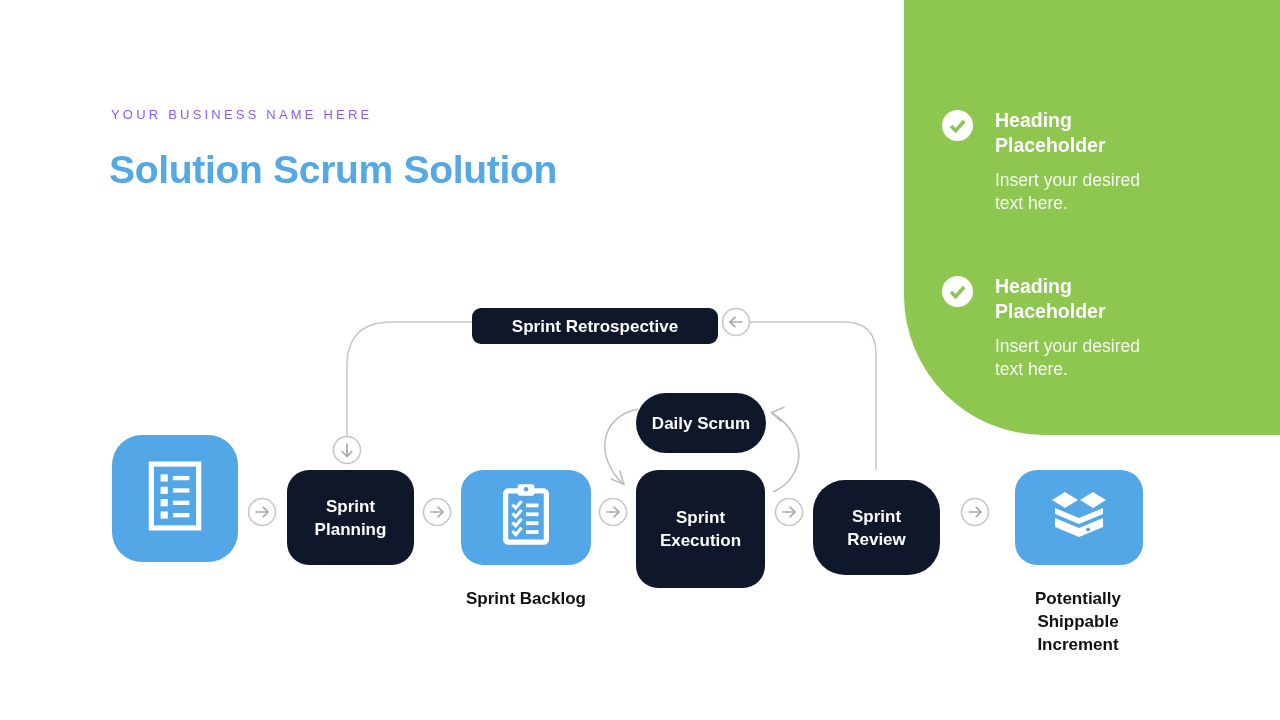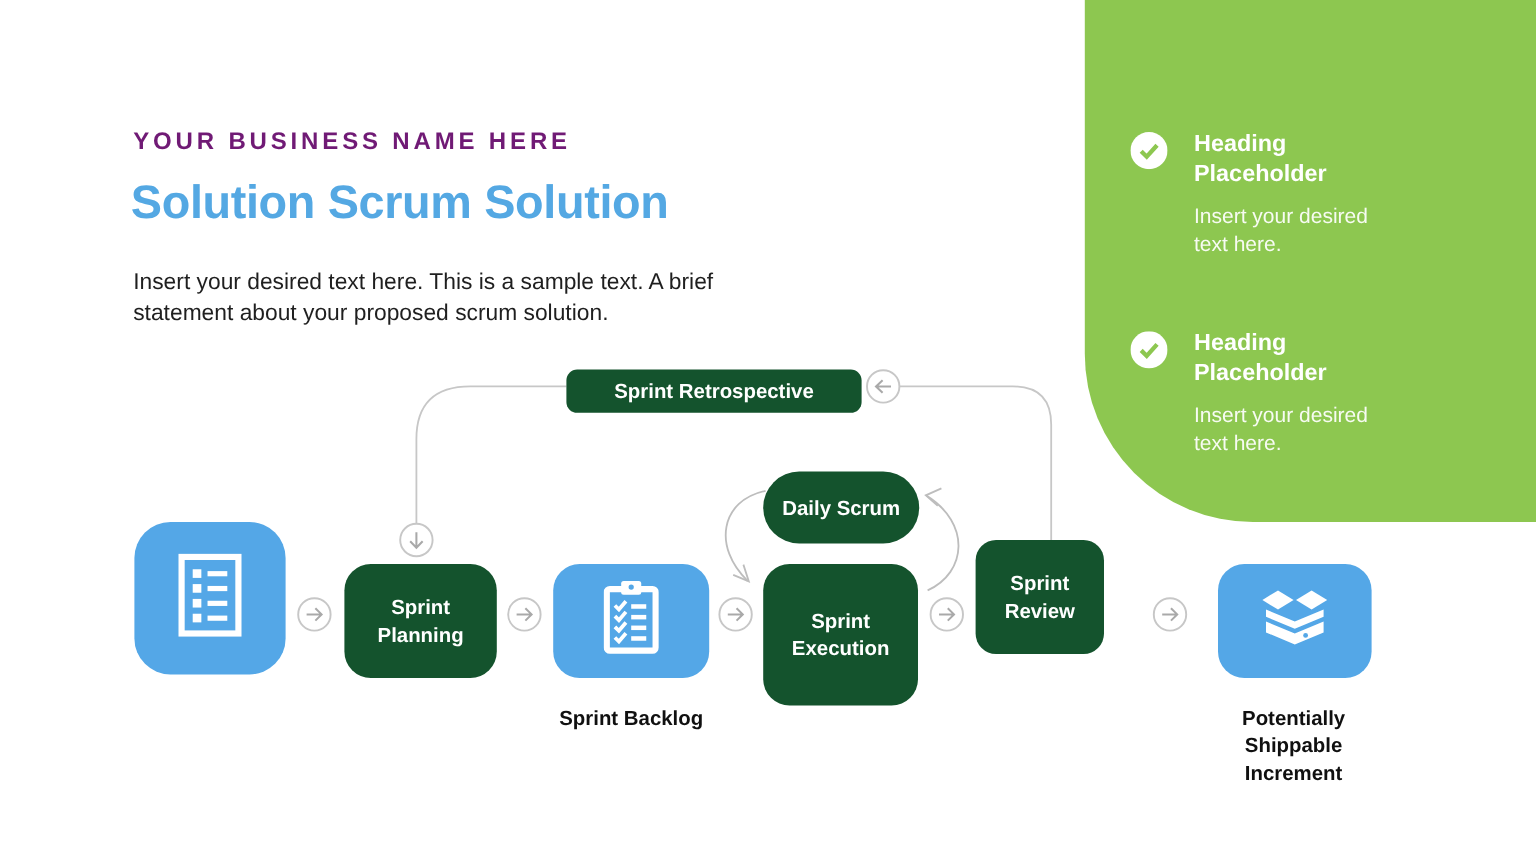"YOUR BUSINESS NAME HERE" .eyebrow { color: #701a75 -> #8b5cf6; font-size: 20px -> 13px; font-weight: 700 -> 400 }
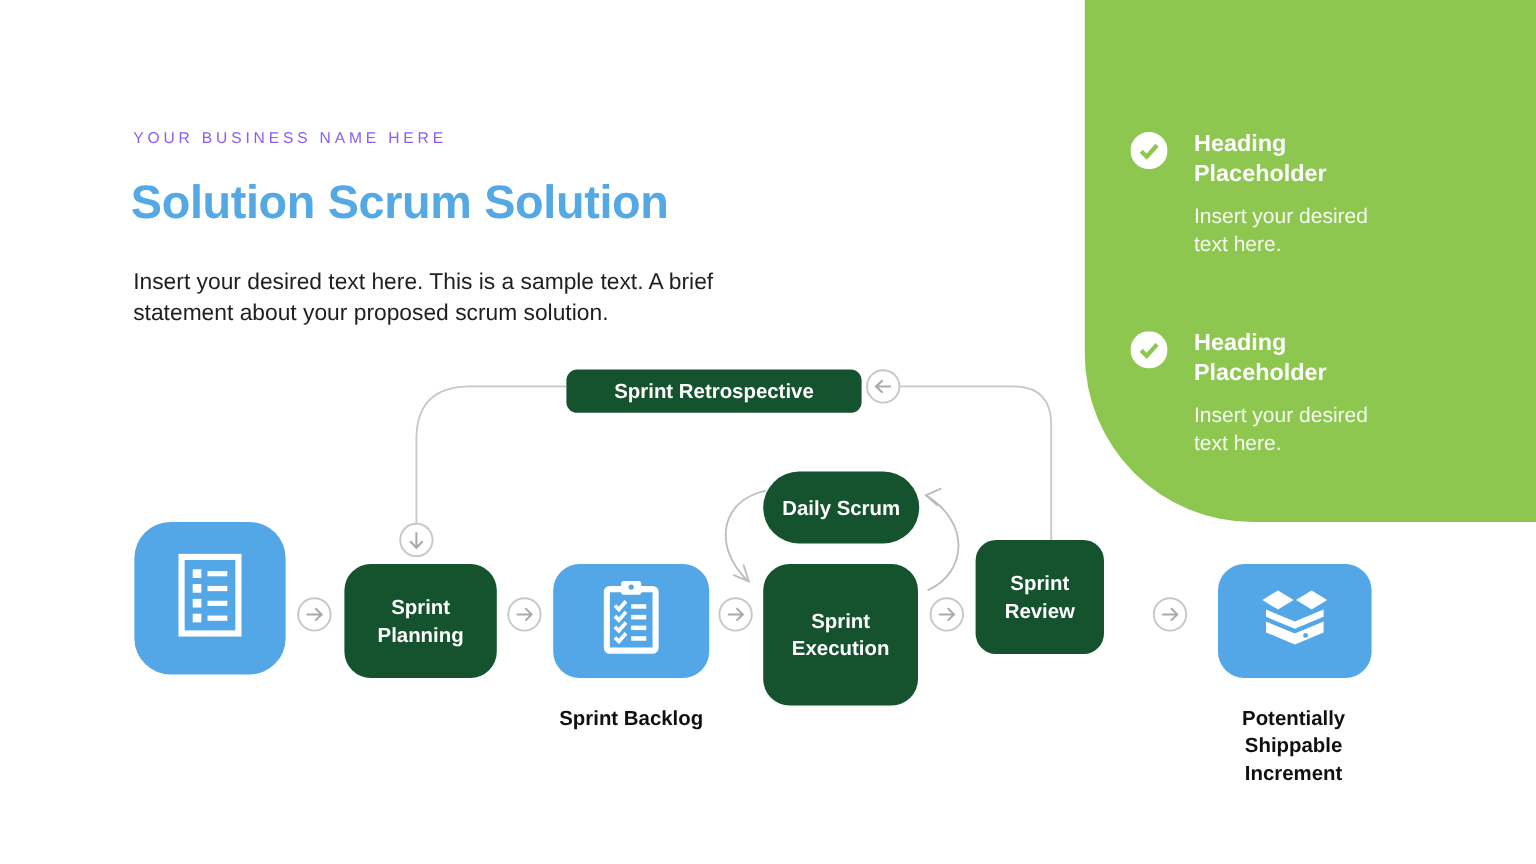"Insert your desired text here. This" div.description { html: <div>Insert your desired text here. This is a sample text. A brief statement about your proposed scrum solution.</div> -> none }
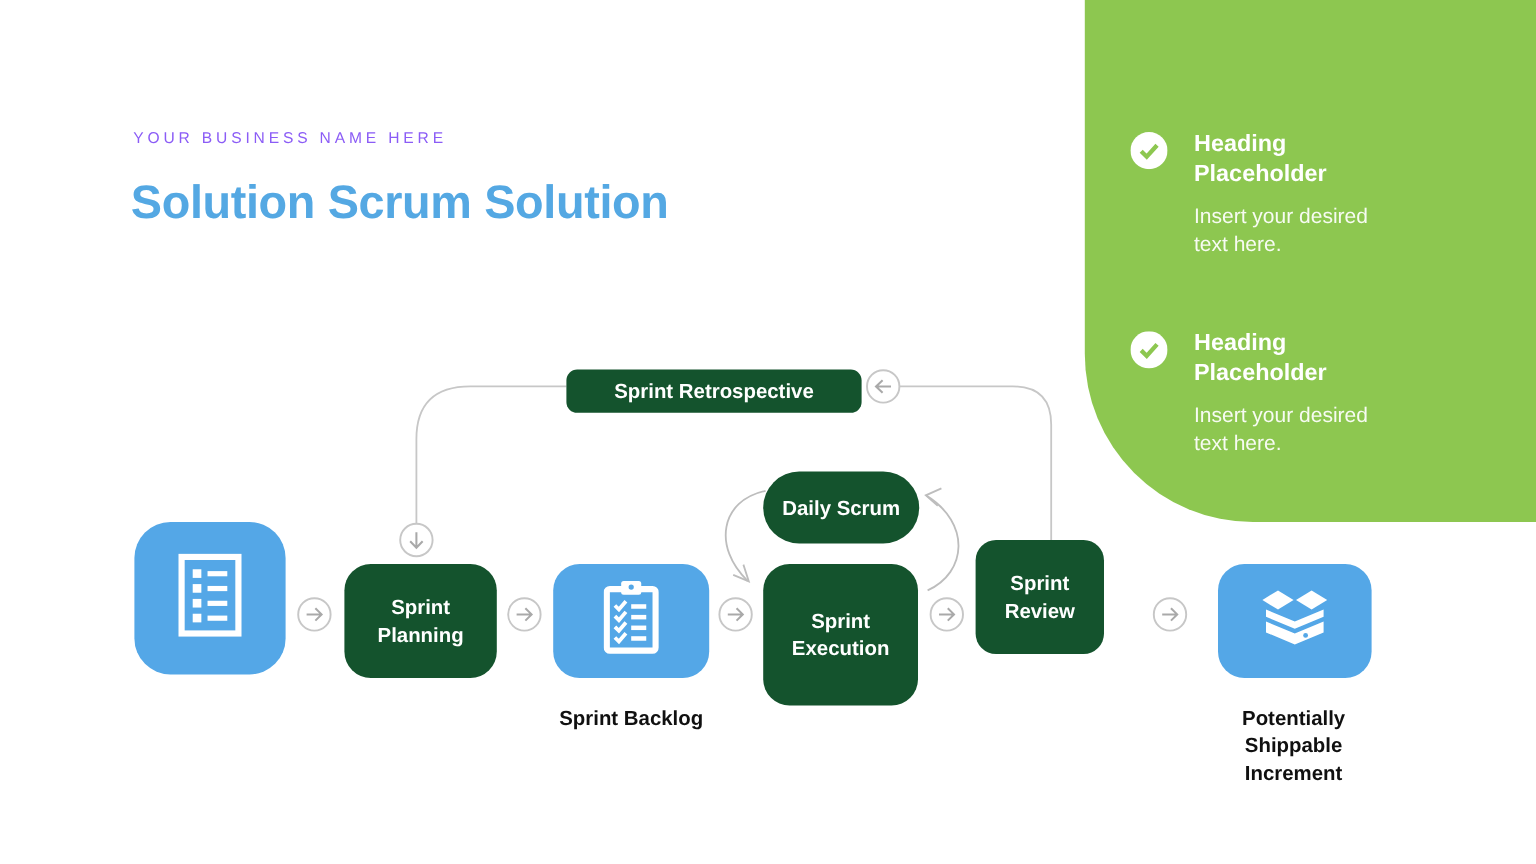"Sprint Retrospective" .indigo { background: #14532d -> #0f172a }
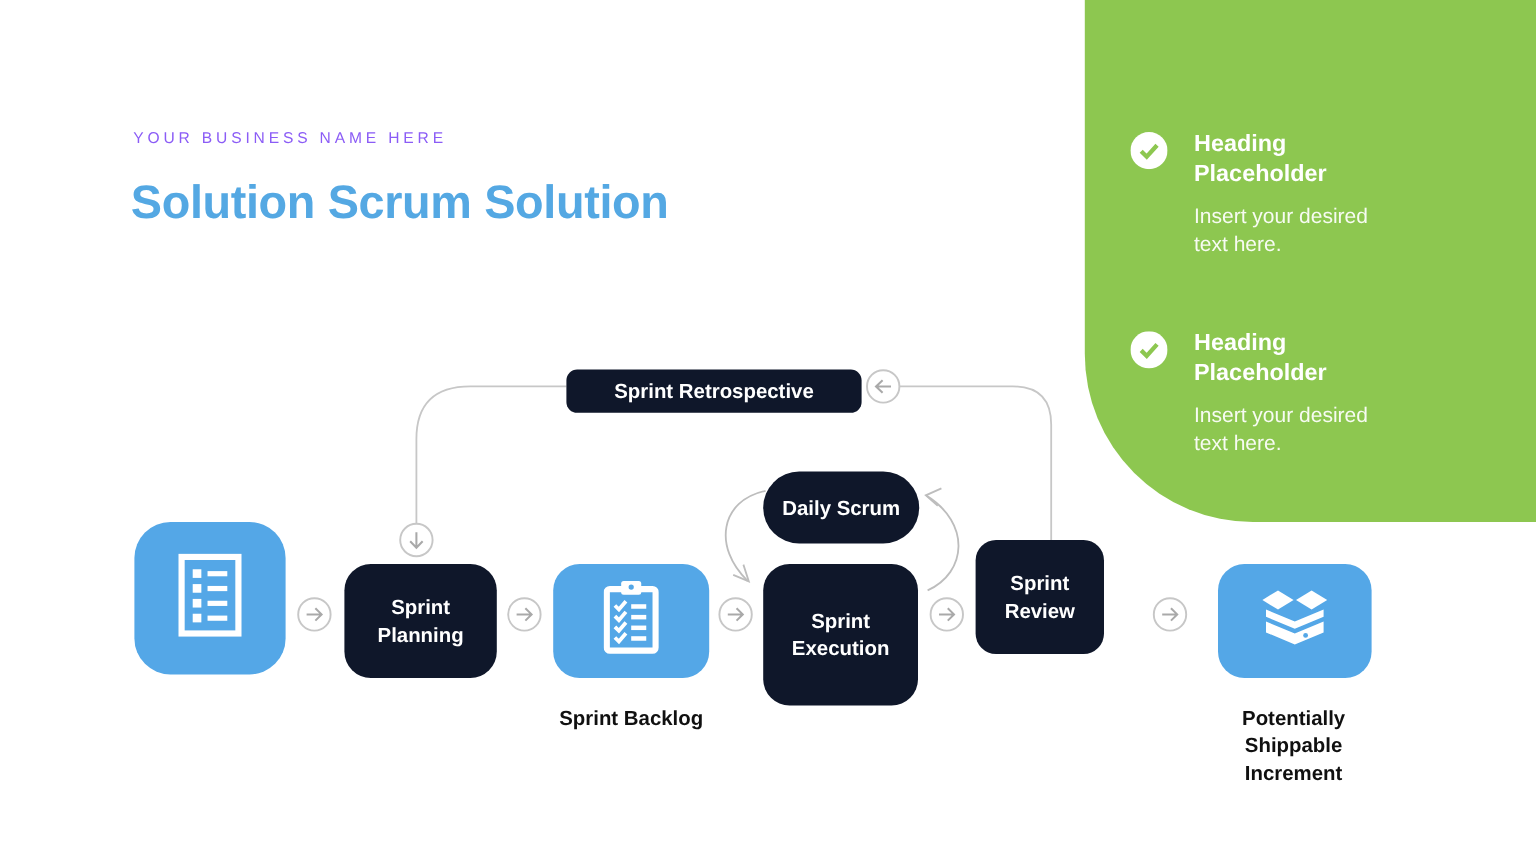"Sprint Review" .box-sr { border-radius: 17px -> 32px; top: 450px -> 480px; width: 107px -> 127px }
